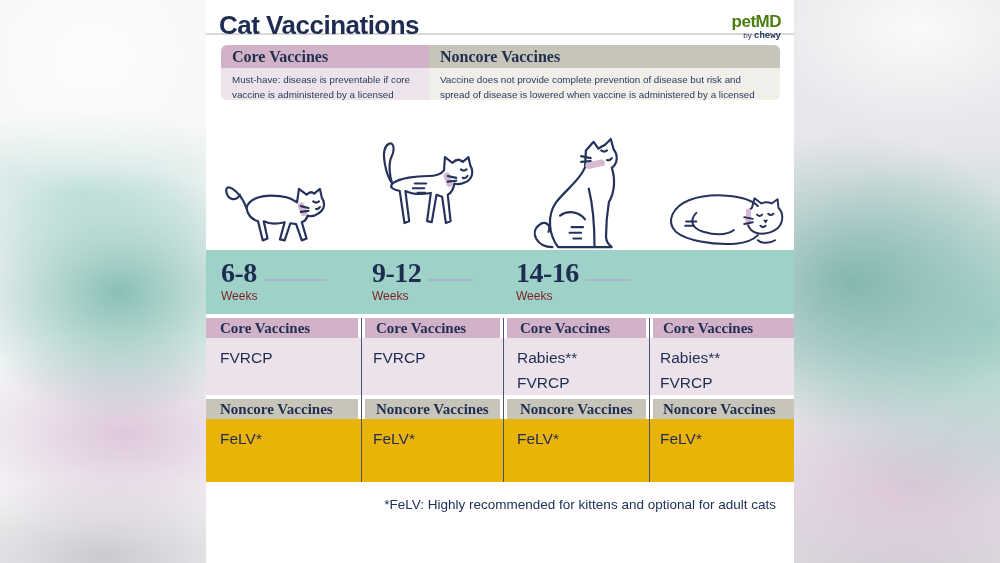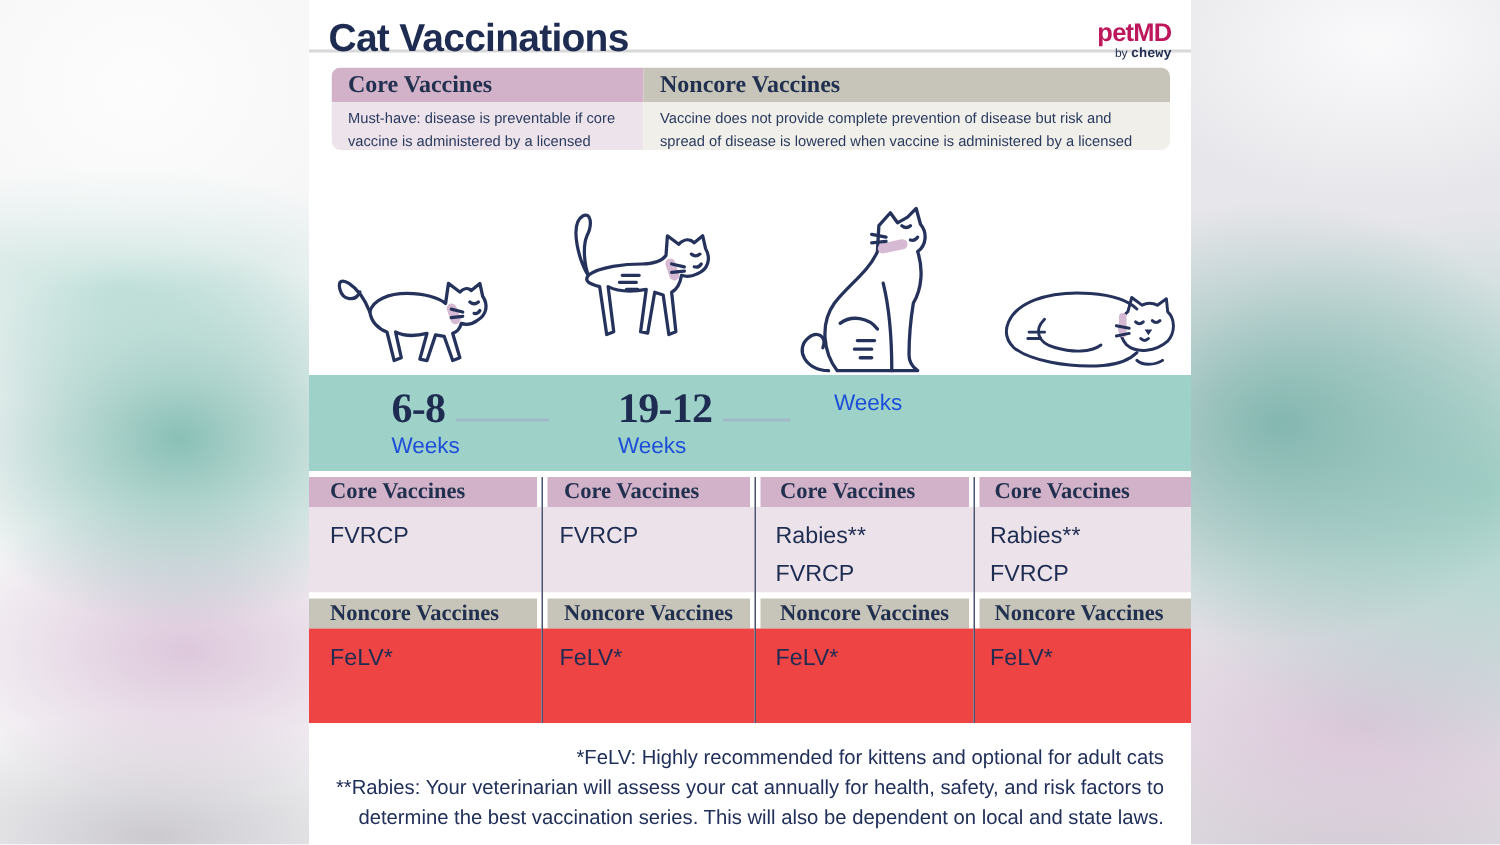"petMD" .logo-brand { color: #be185d -> #4d7c0f }
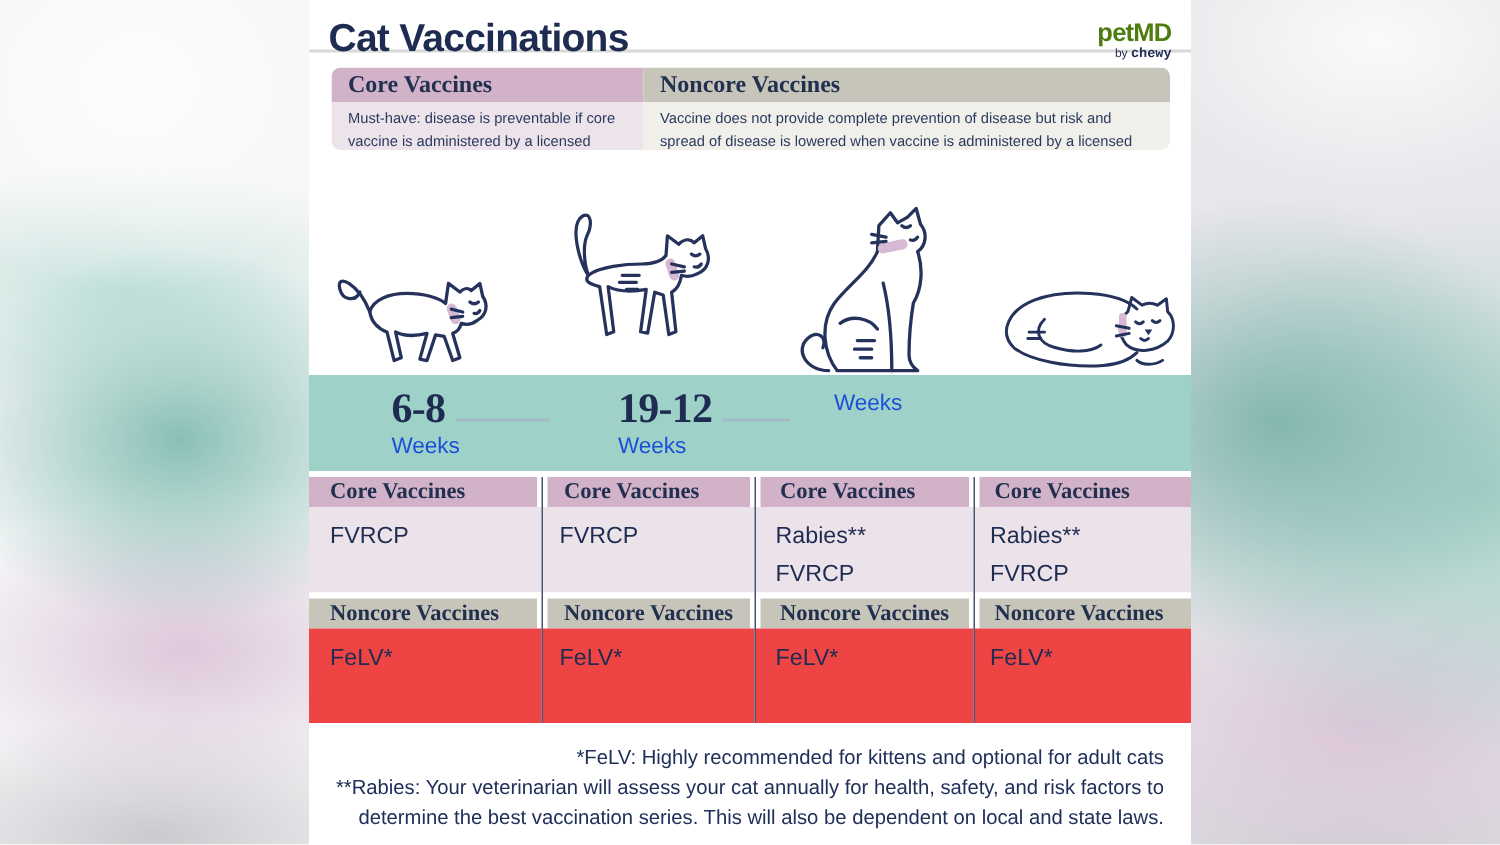"6-8" .teal-band { padding-left: 40px -> none }
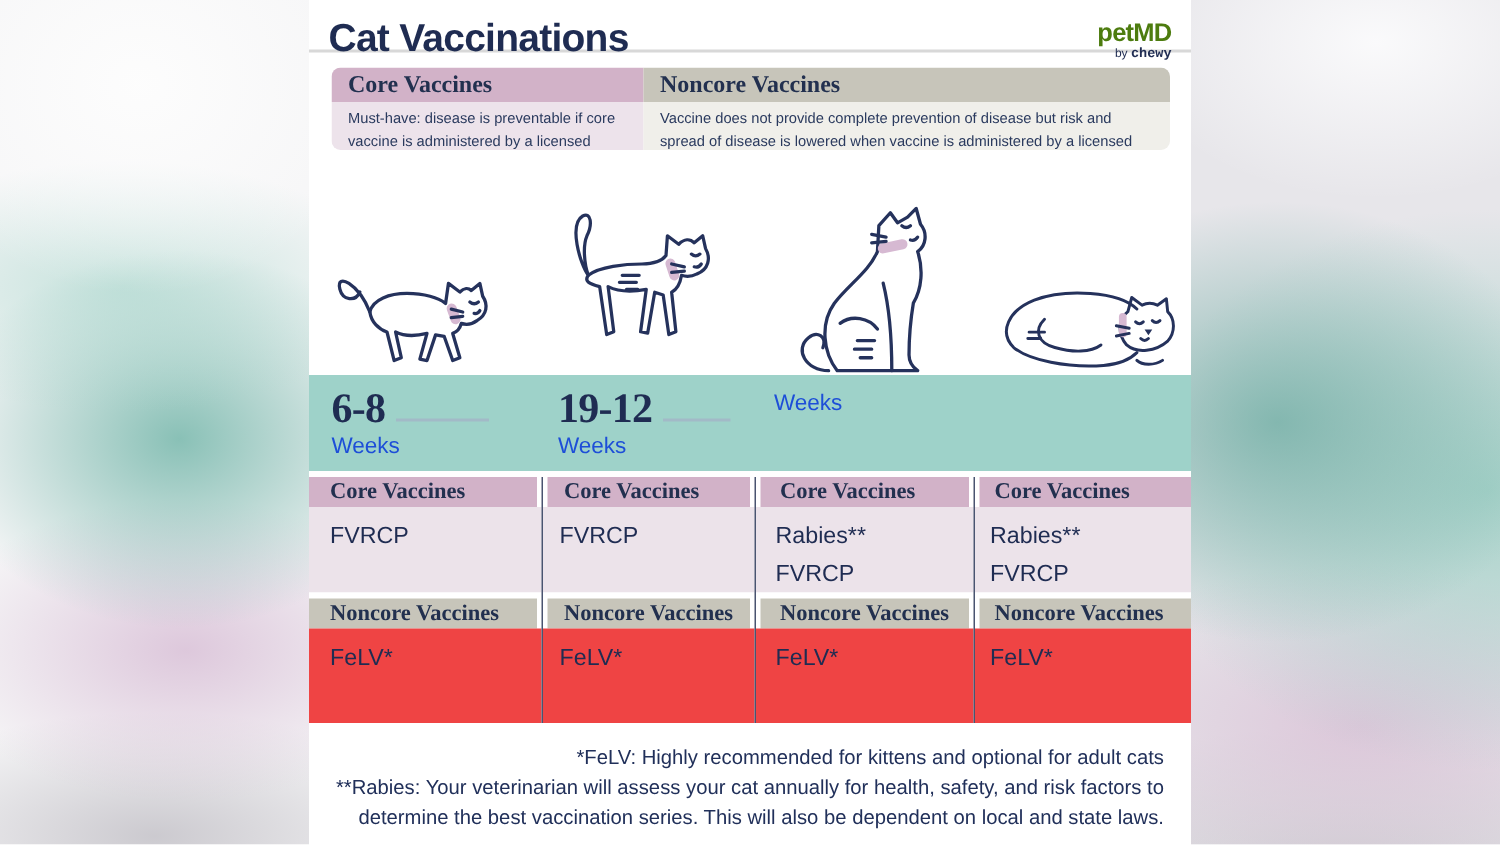"19-12" span.age { text: 19-12 -> 9-12 }
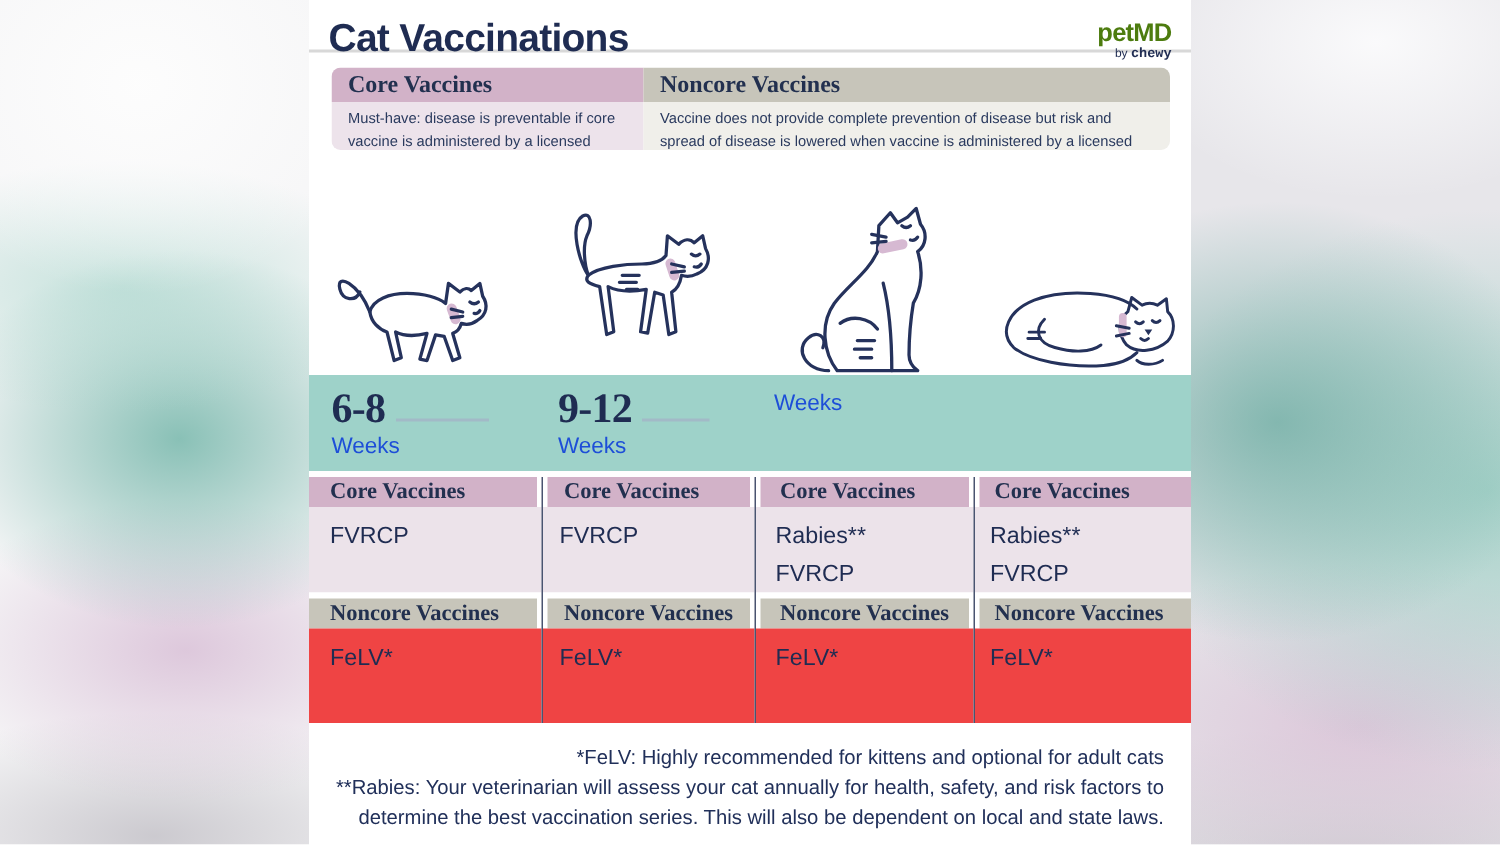"14-16" div.age-row { html: none -> <div> <span>14-16</span> <span></span> </div> }
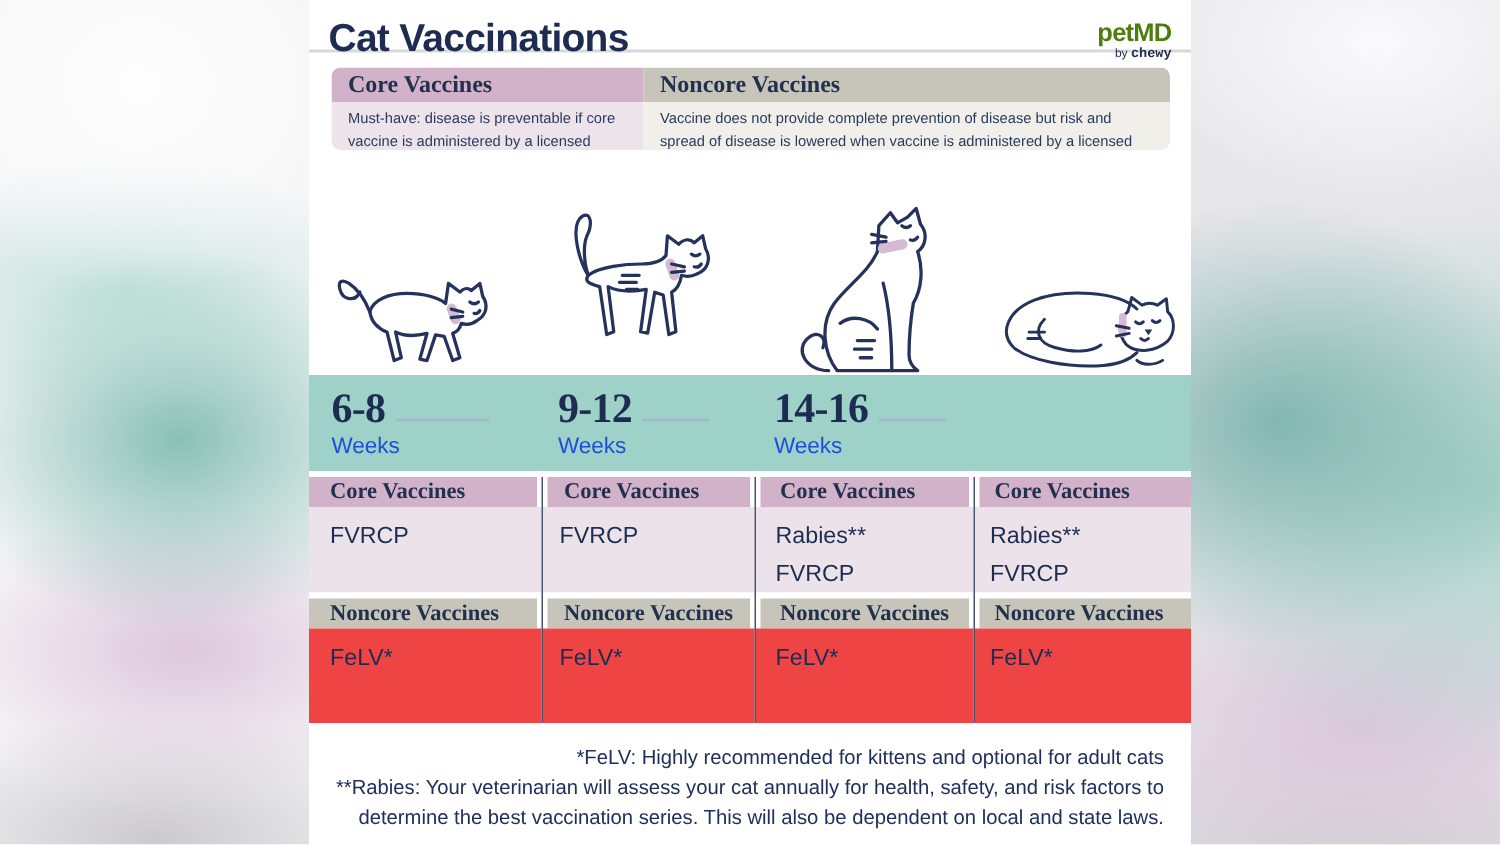"Weeks" .unit { color: #1d4ed8 -> #7f1d1d; font-size: 15px -> 12px }
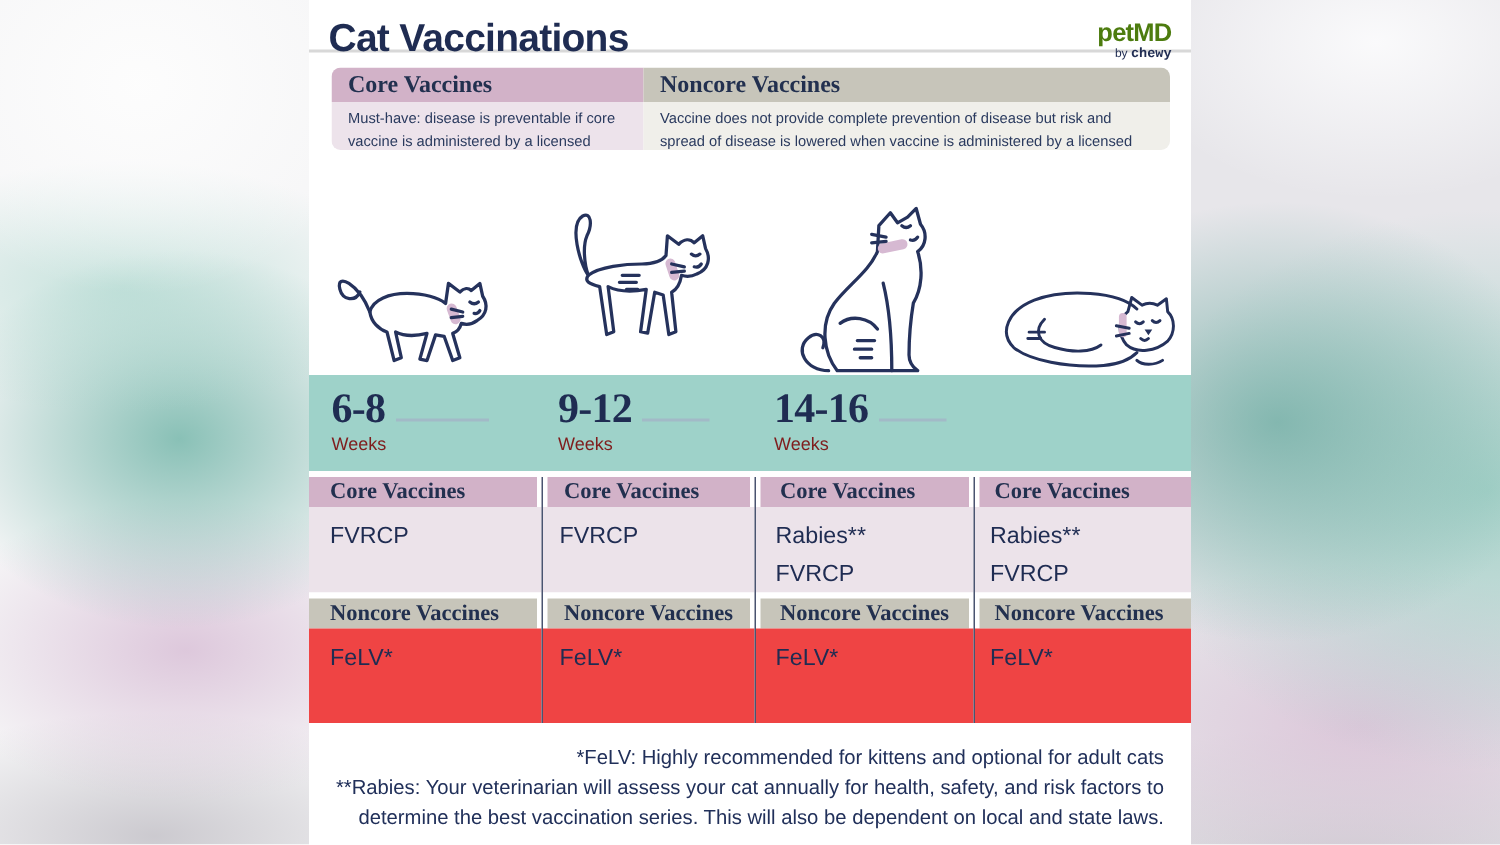"FeLV*" .noncore-body { background: #ef4444 -> #eab308 }
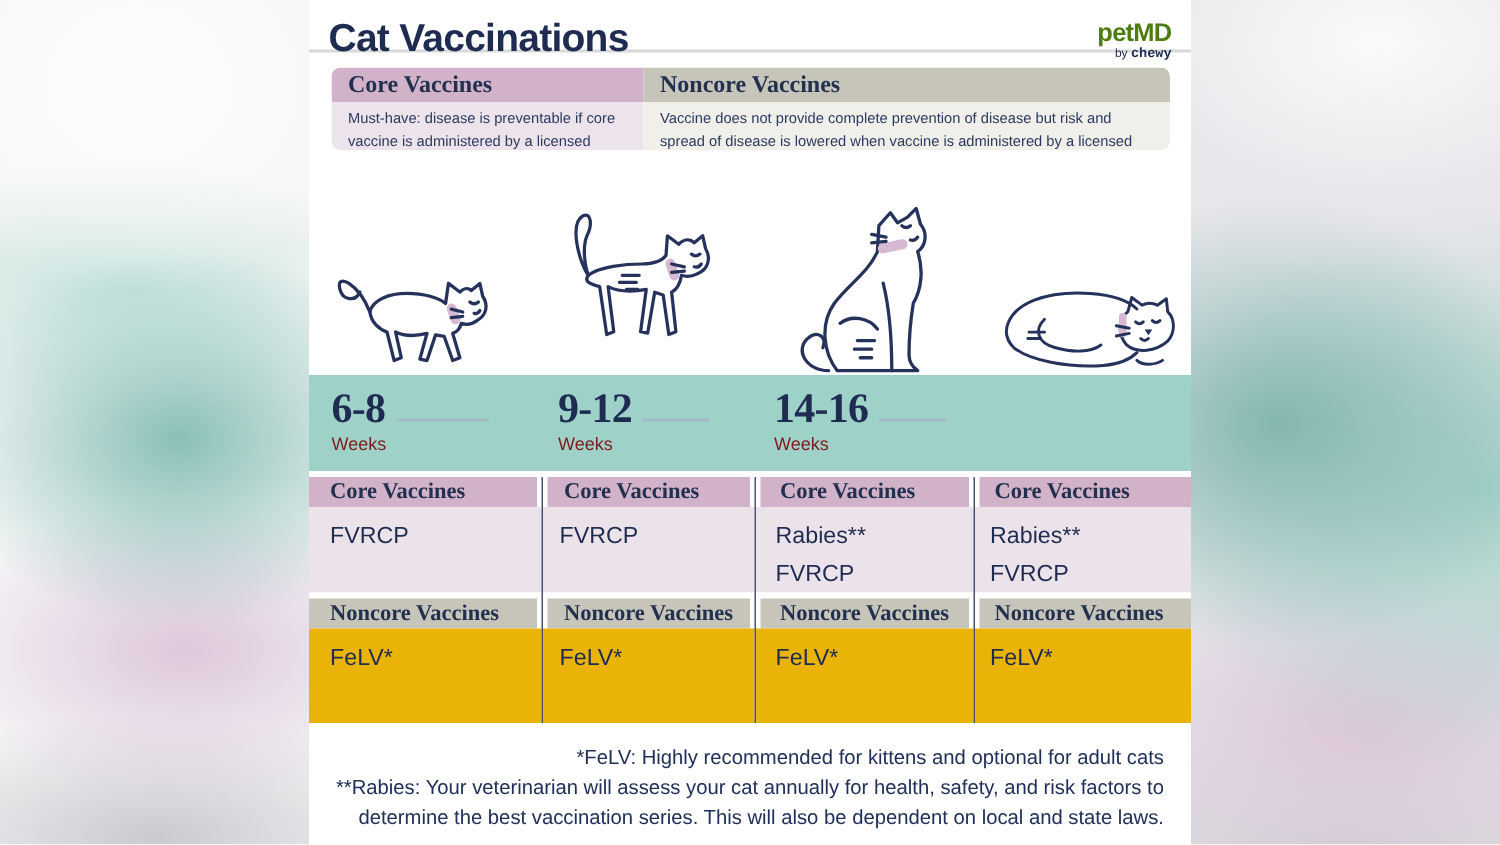"**Rabies: Your veterinarian will assess" p { html: <p>**Rabies: Your veterinarian will assess your cat annually for health, safety, and risk factors to determine the best vaccination series. This will also be dependent on local and state laws.</p> -> none }
